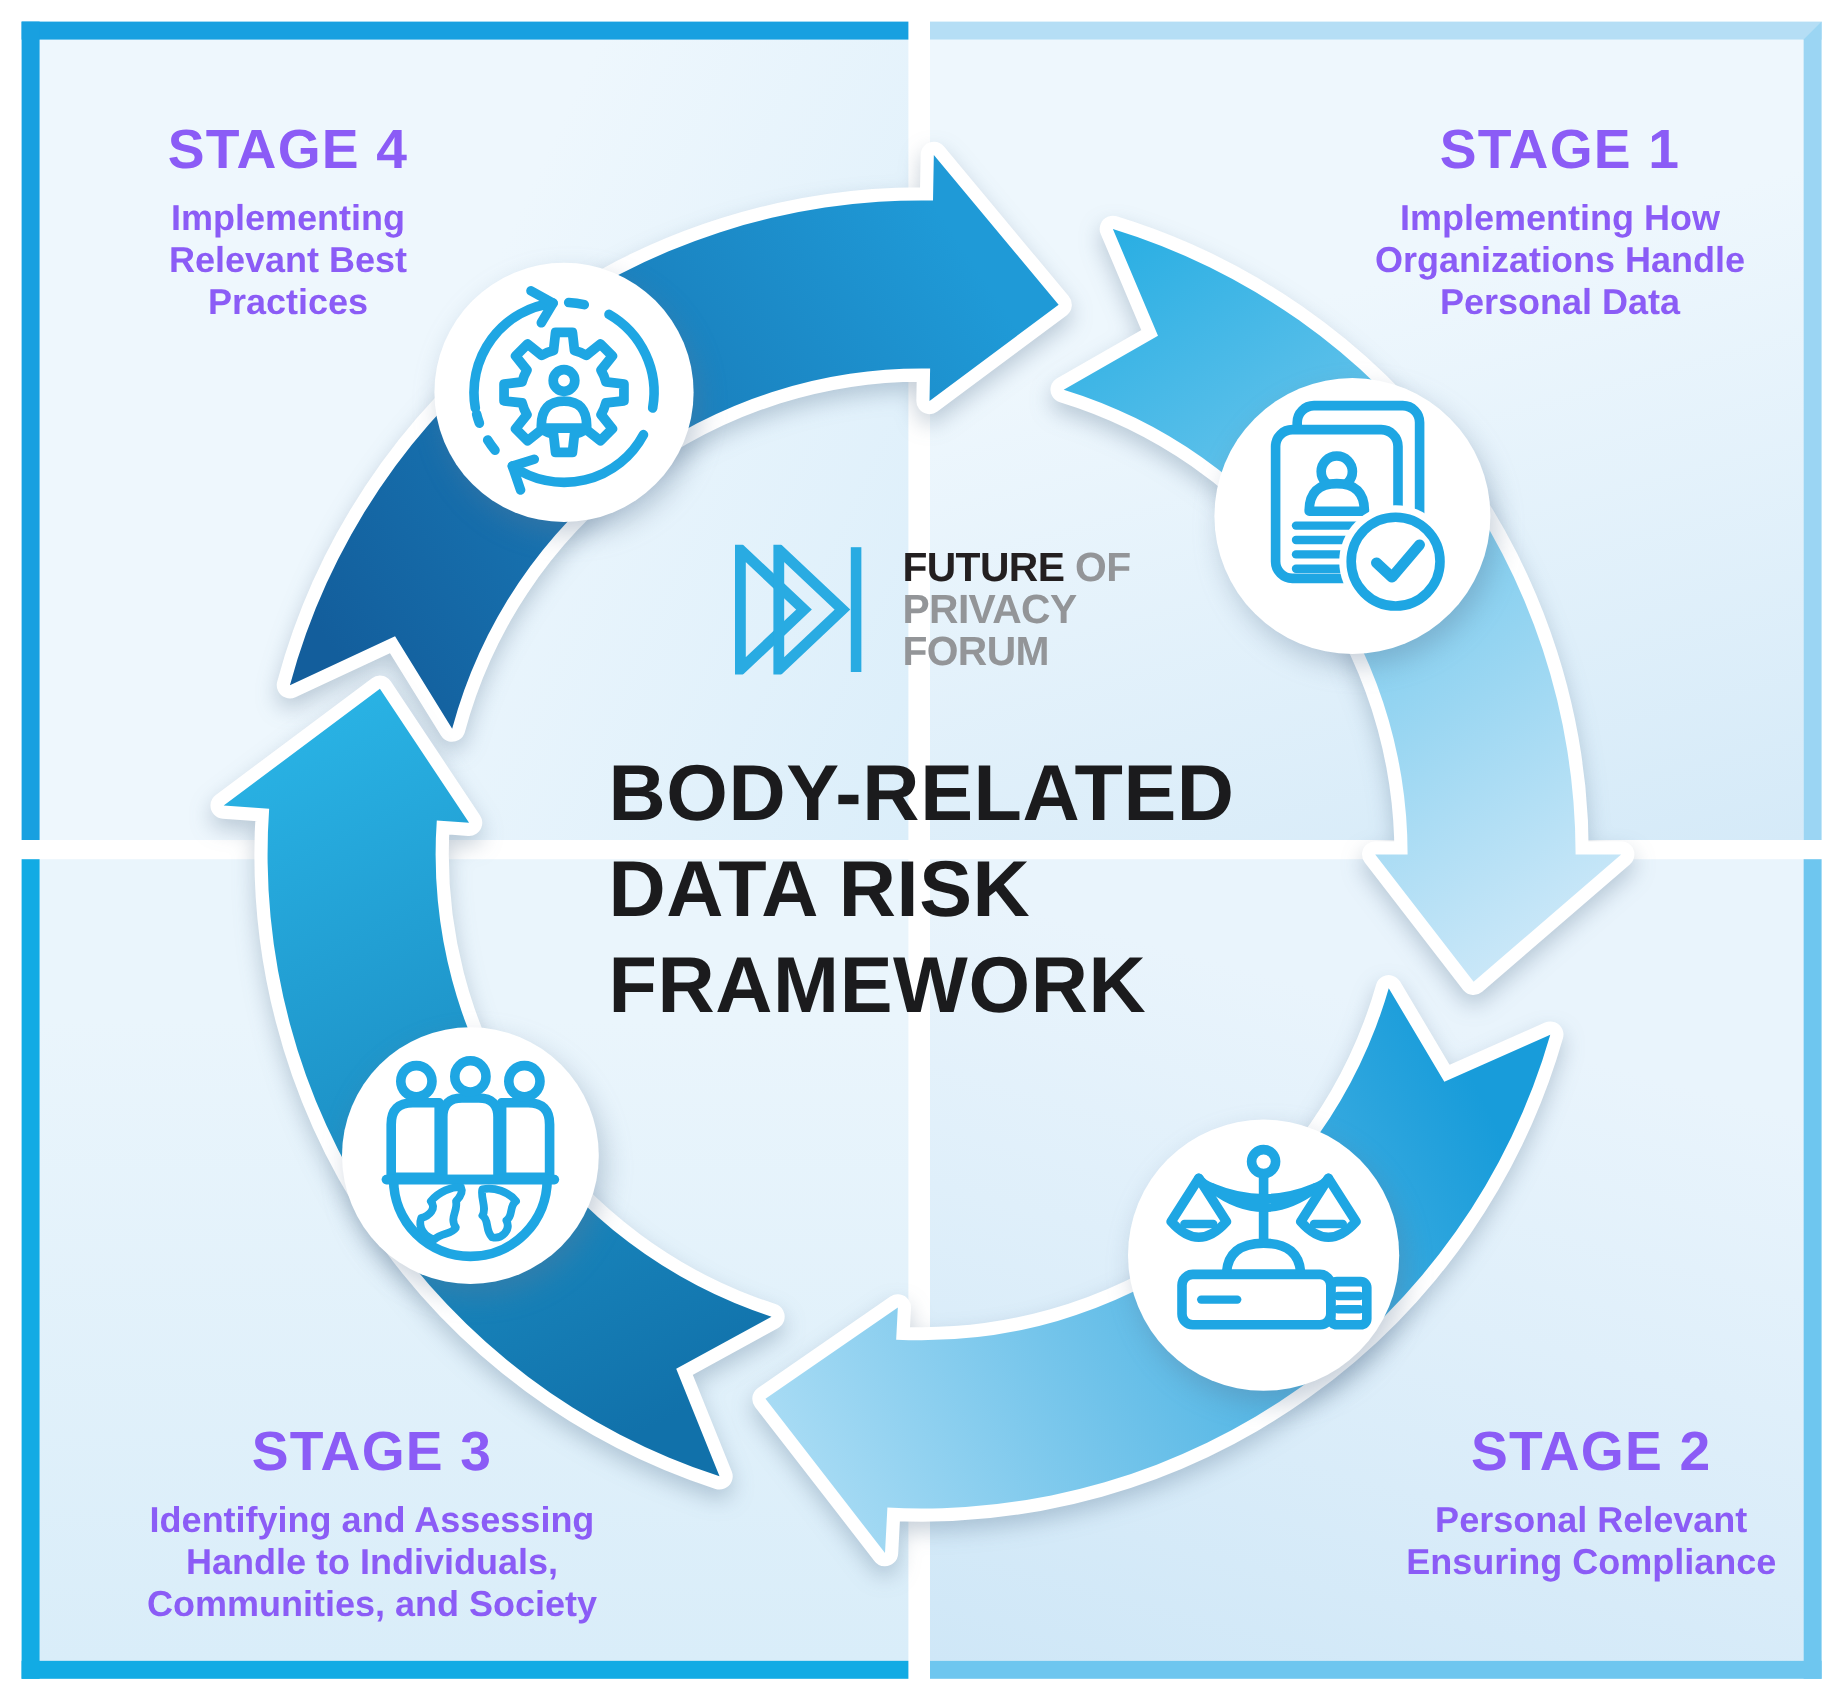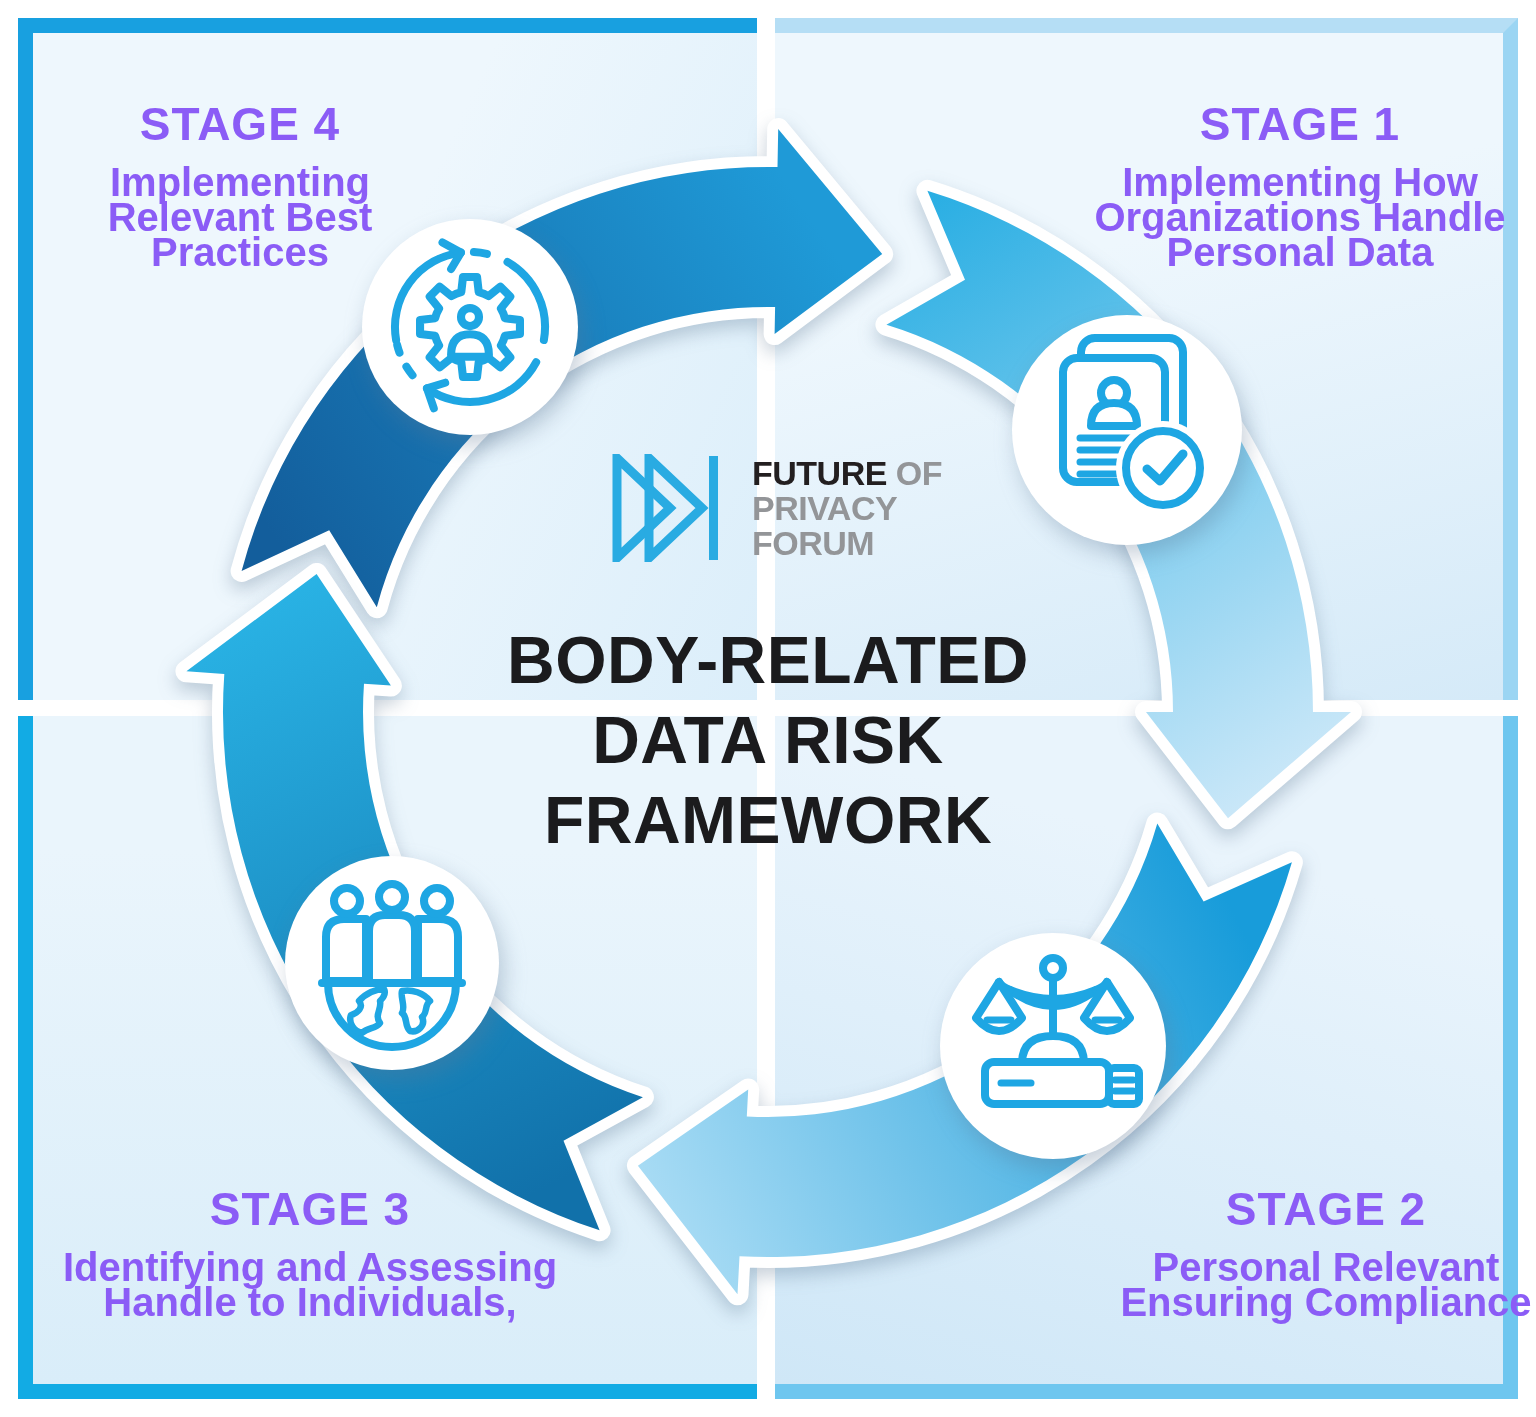"Implementing" .stage-sub { font-size: 40px -> 30px }
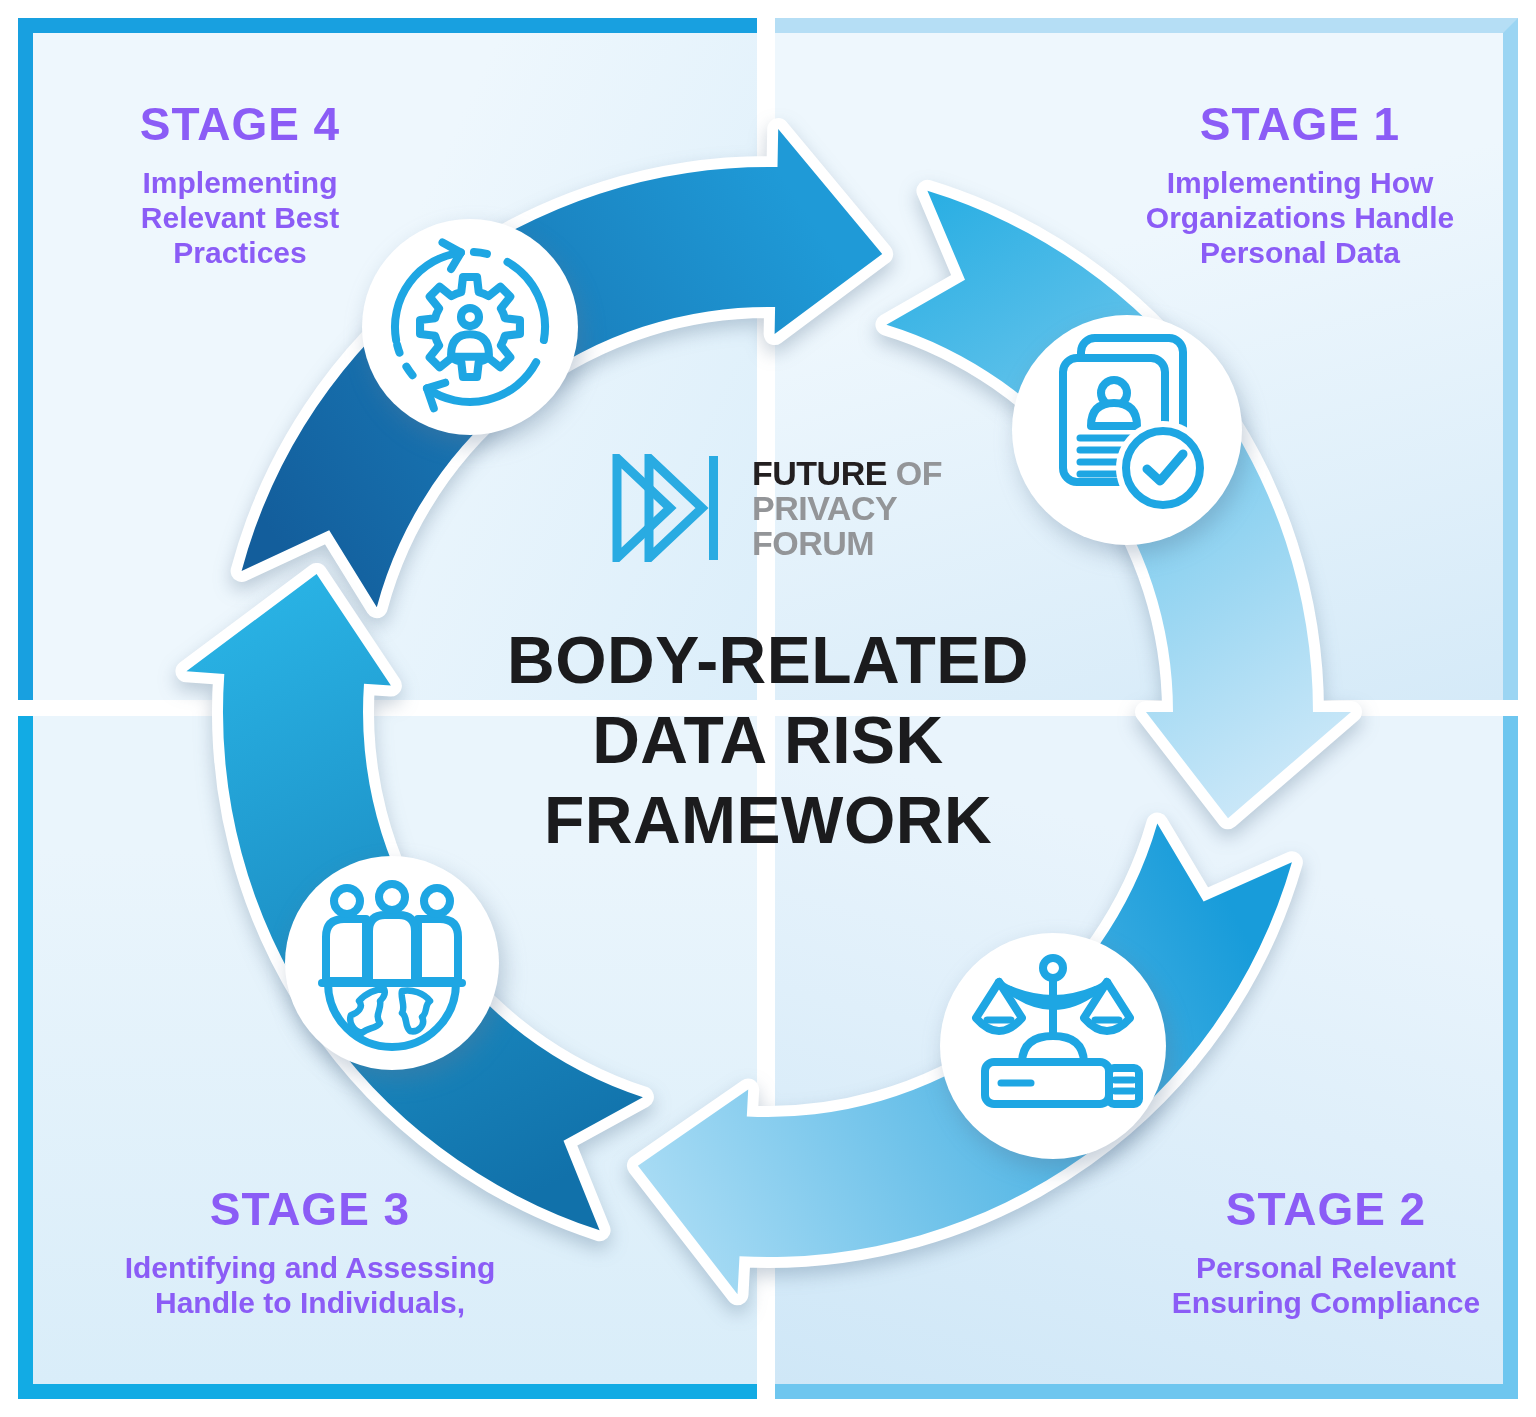"BODY-RELATED" .center-title { text-align: center -> none }
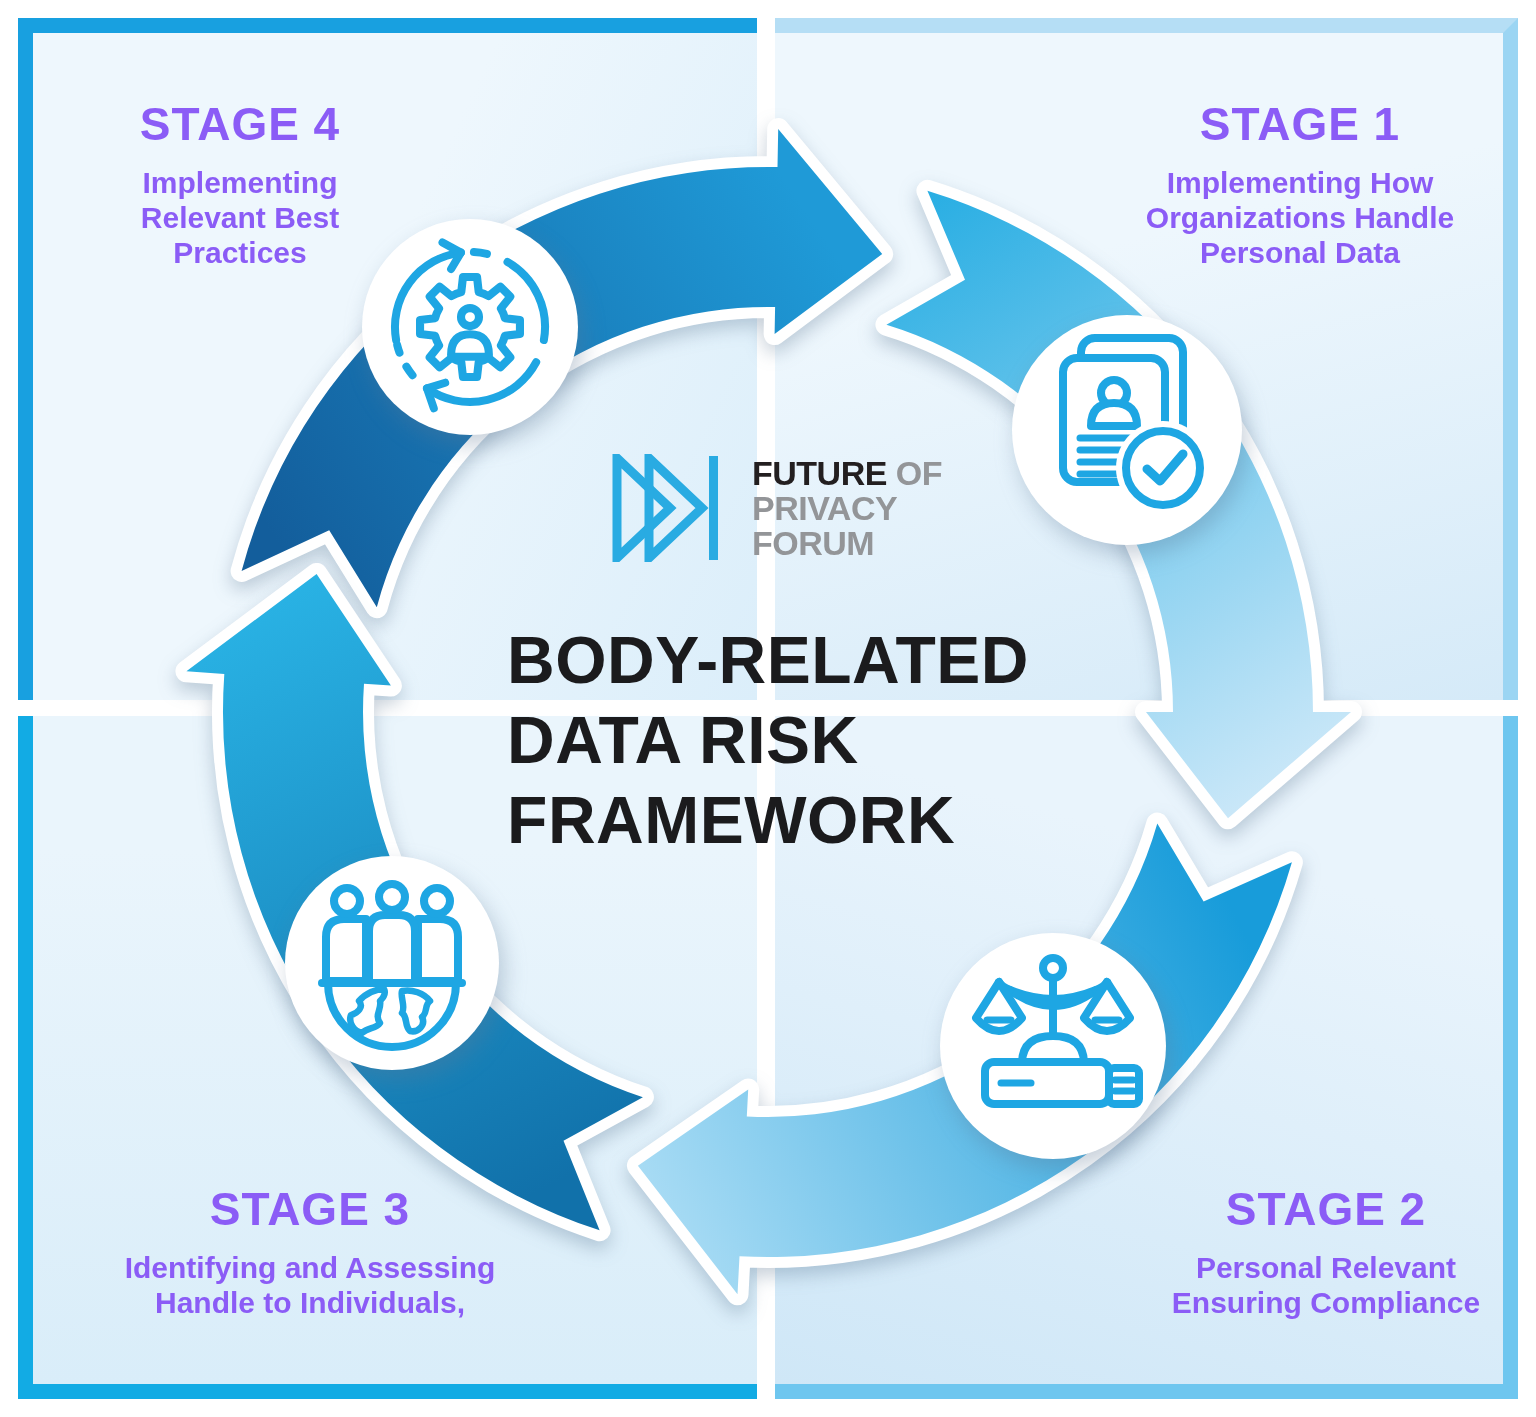"Communities, and Society" div { html: none -> <div>Communities, and Society</div> }
